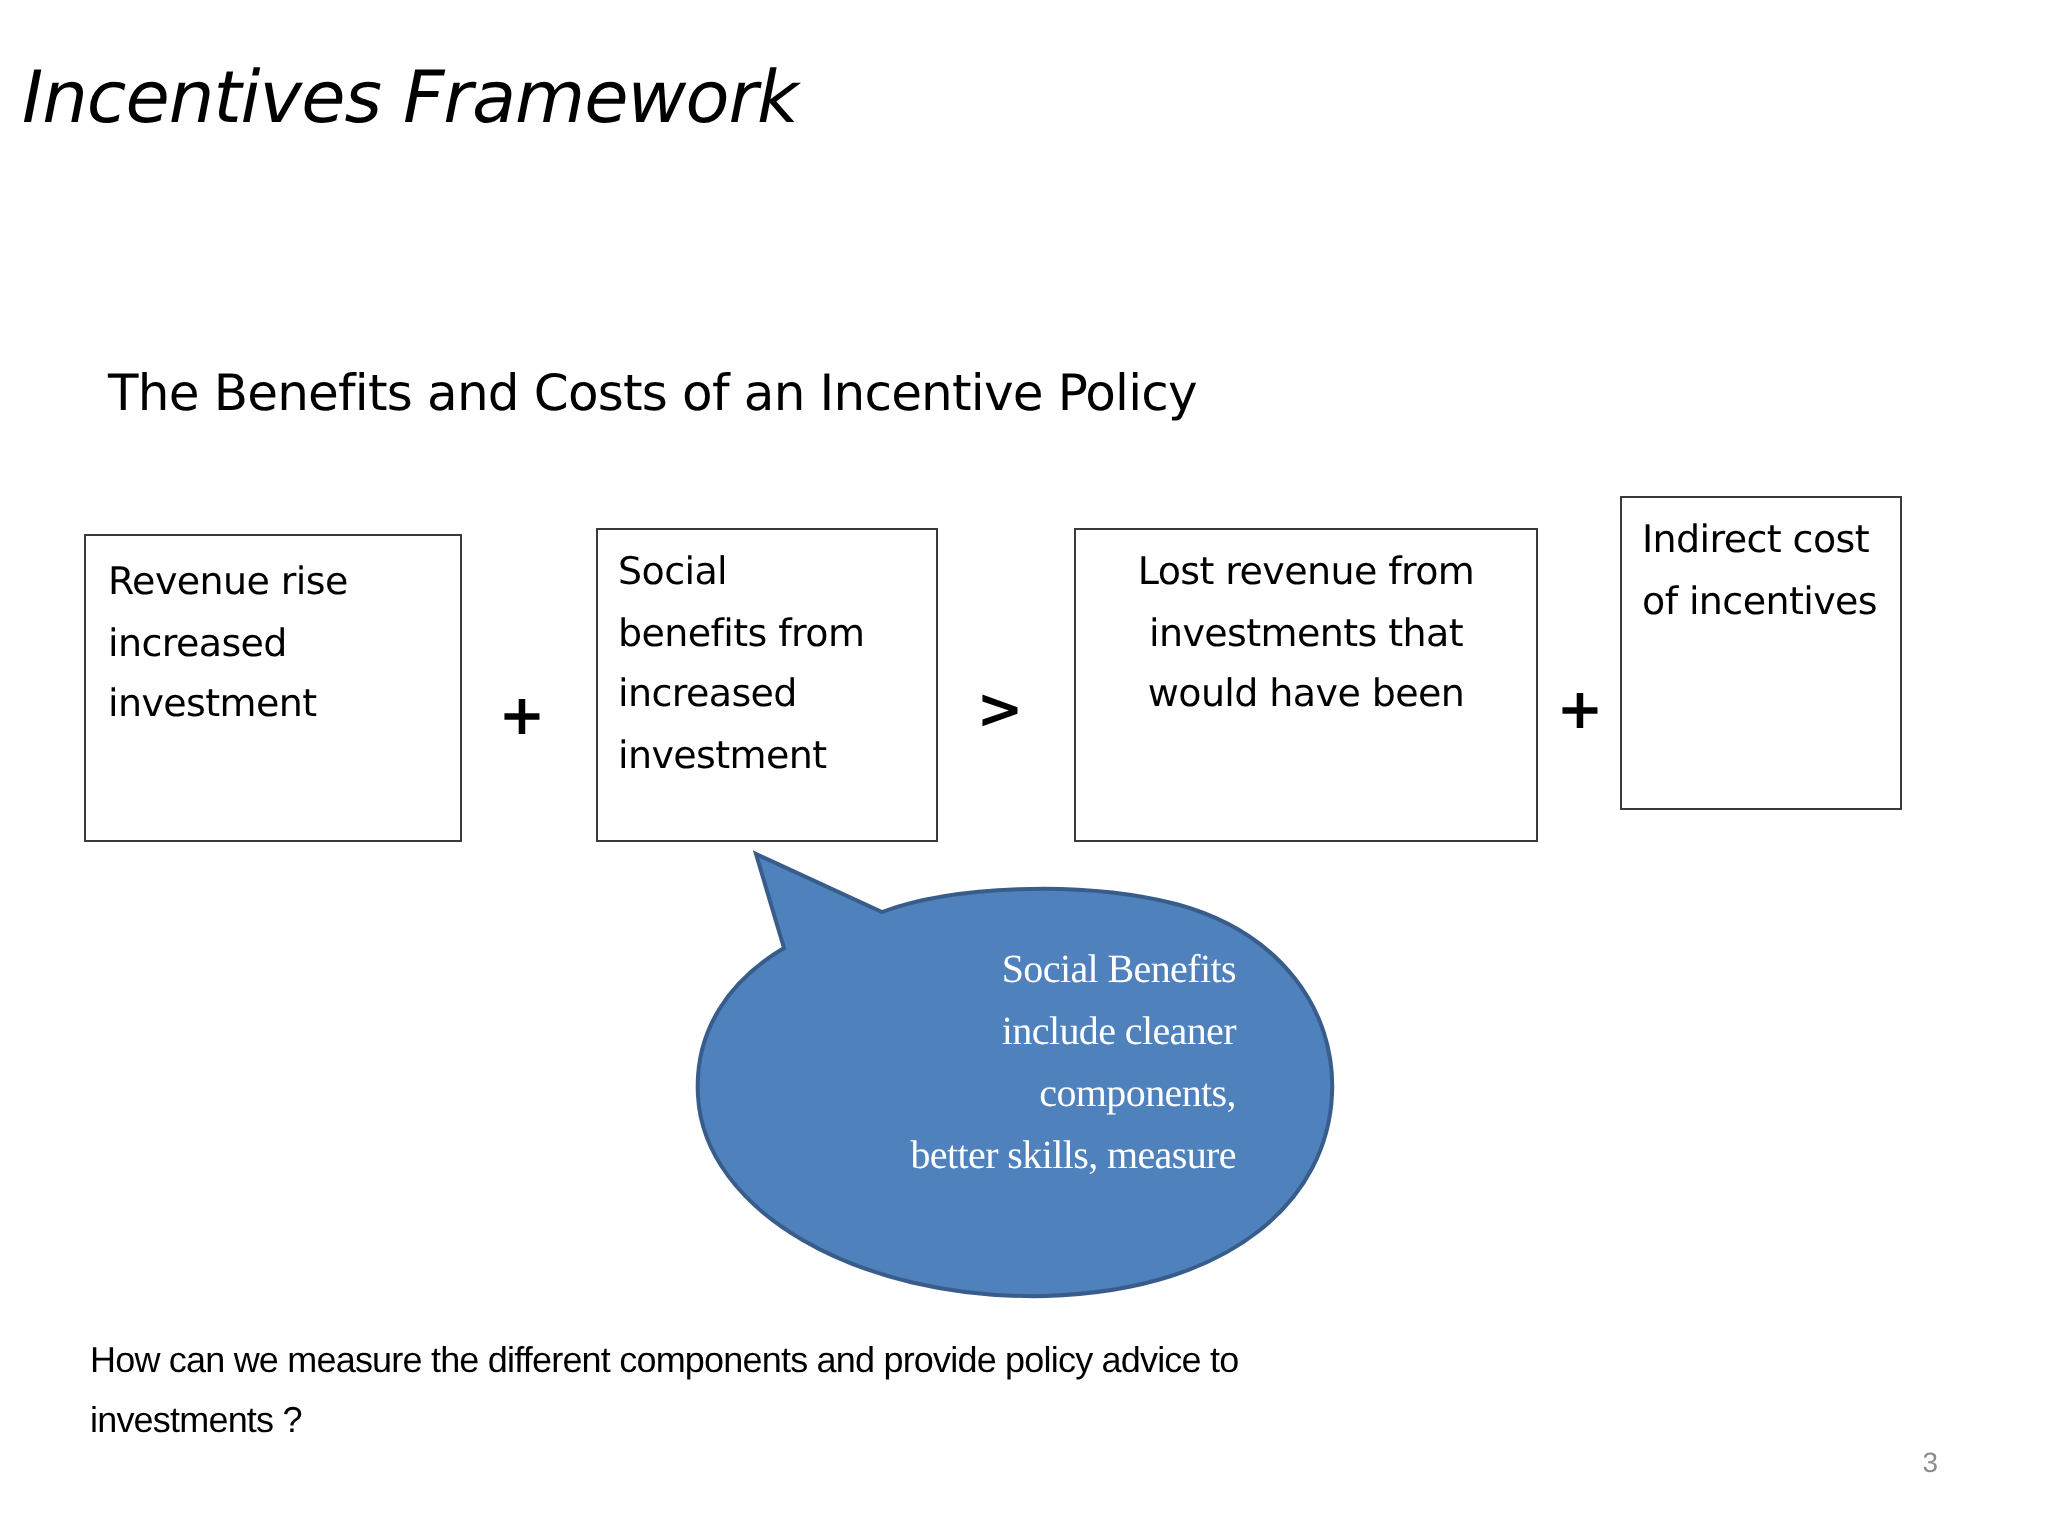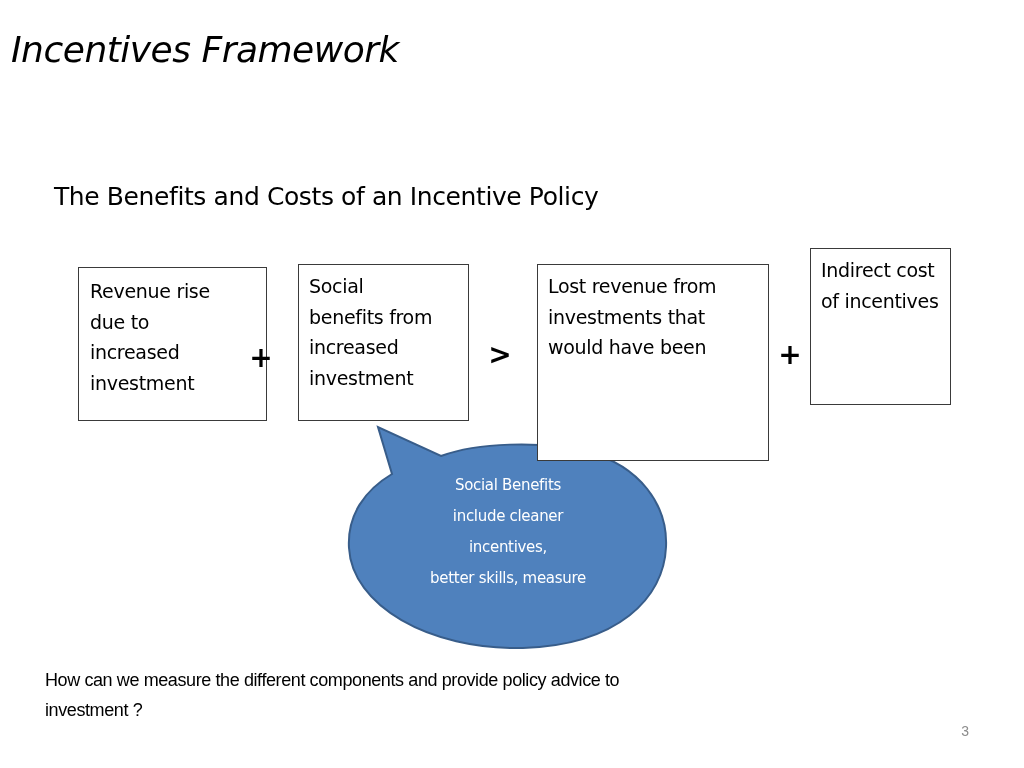"Revenue rise" #box1 { margin-left: 36px -> none }
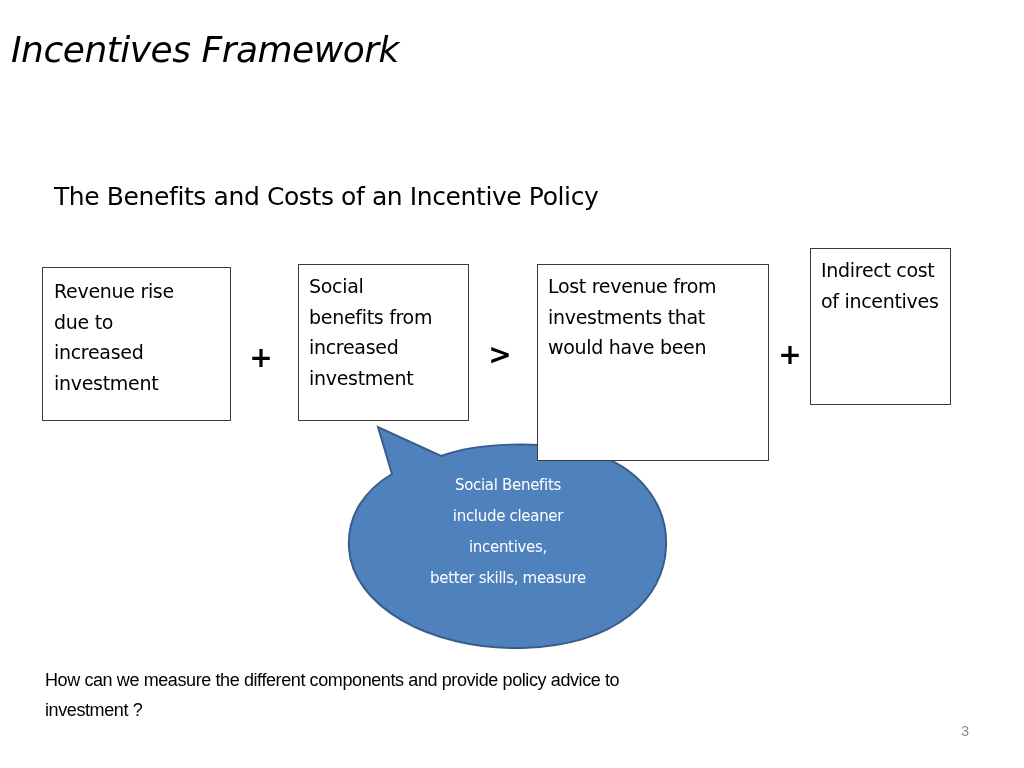"Lost revenue from" #box3 { height: 197px -> 157px; text-align: none -> center }
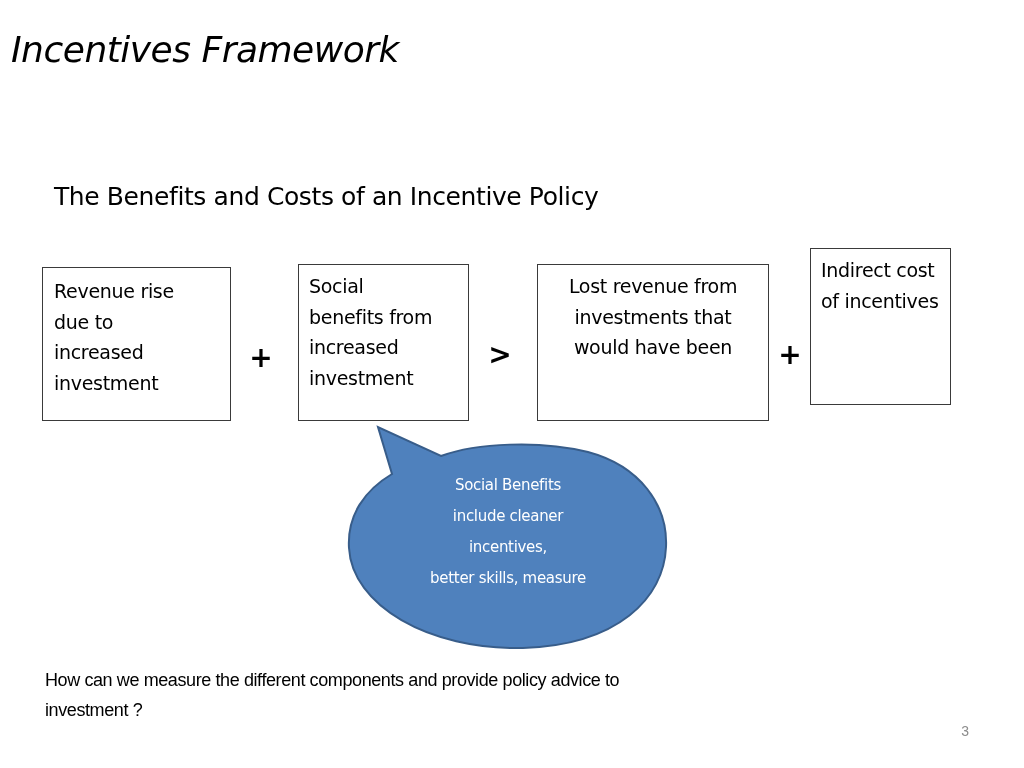"due to" span.line { html: <span>due to</span> -> none }
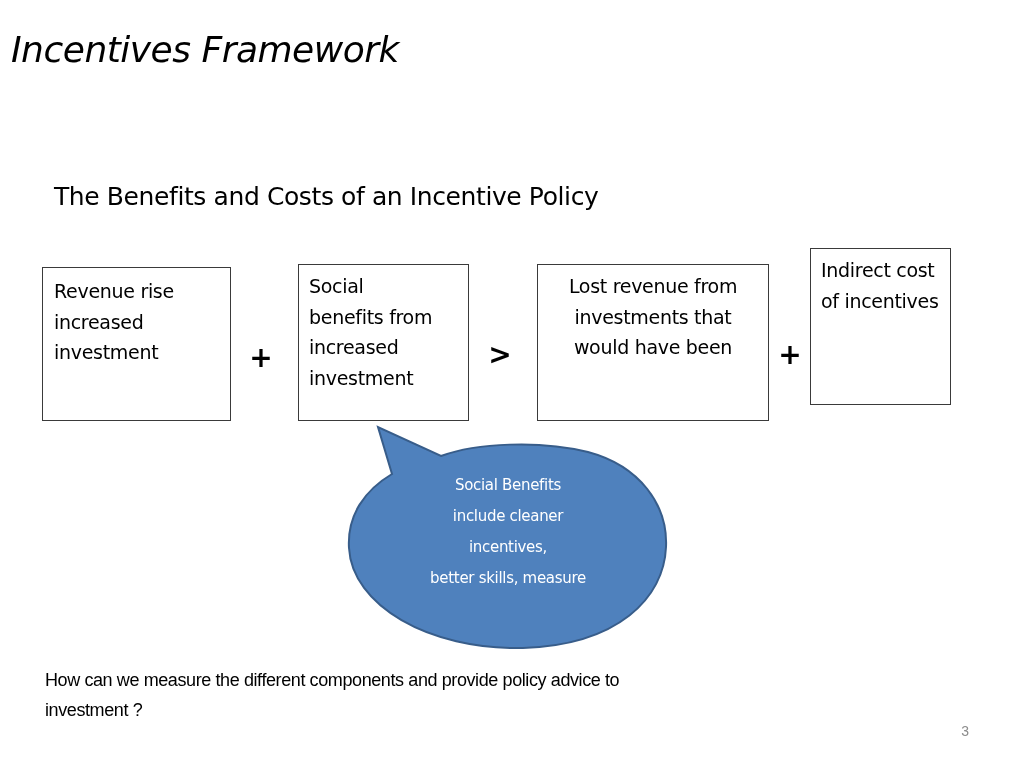"Social Benefits" .callout-text { font-family: none -> Liberation Serif, serif; font-size: 15px -> 20px; text-align: center -> right }
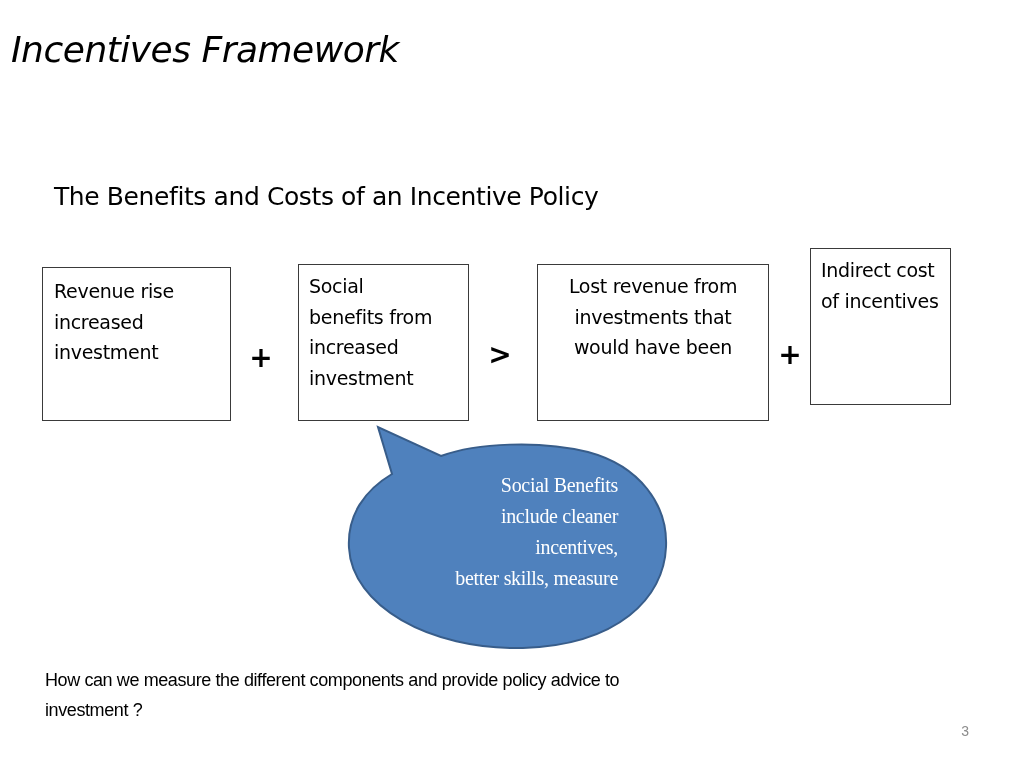"incentives," span.line { text: incentives -> components }
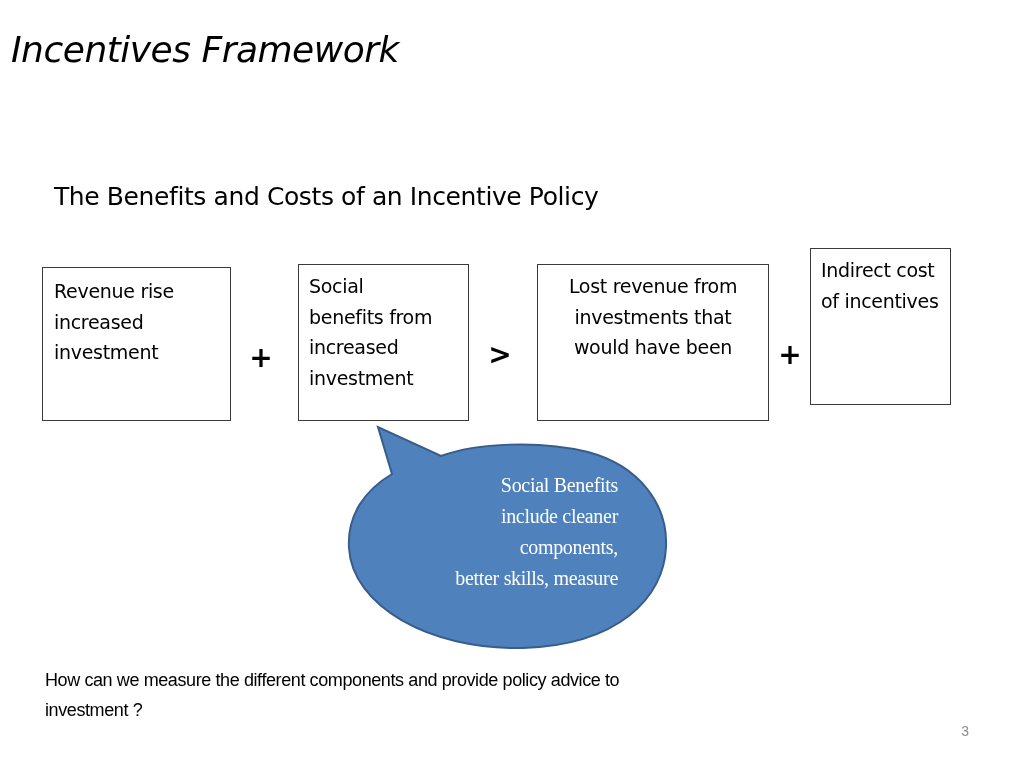"investment ?" span.line { text: investment -> investments }
